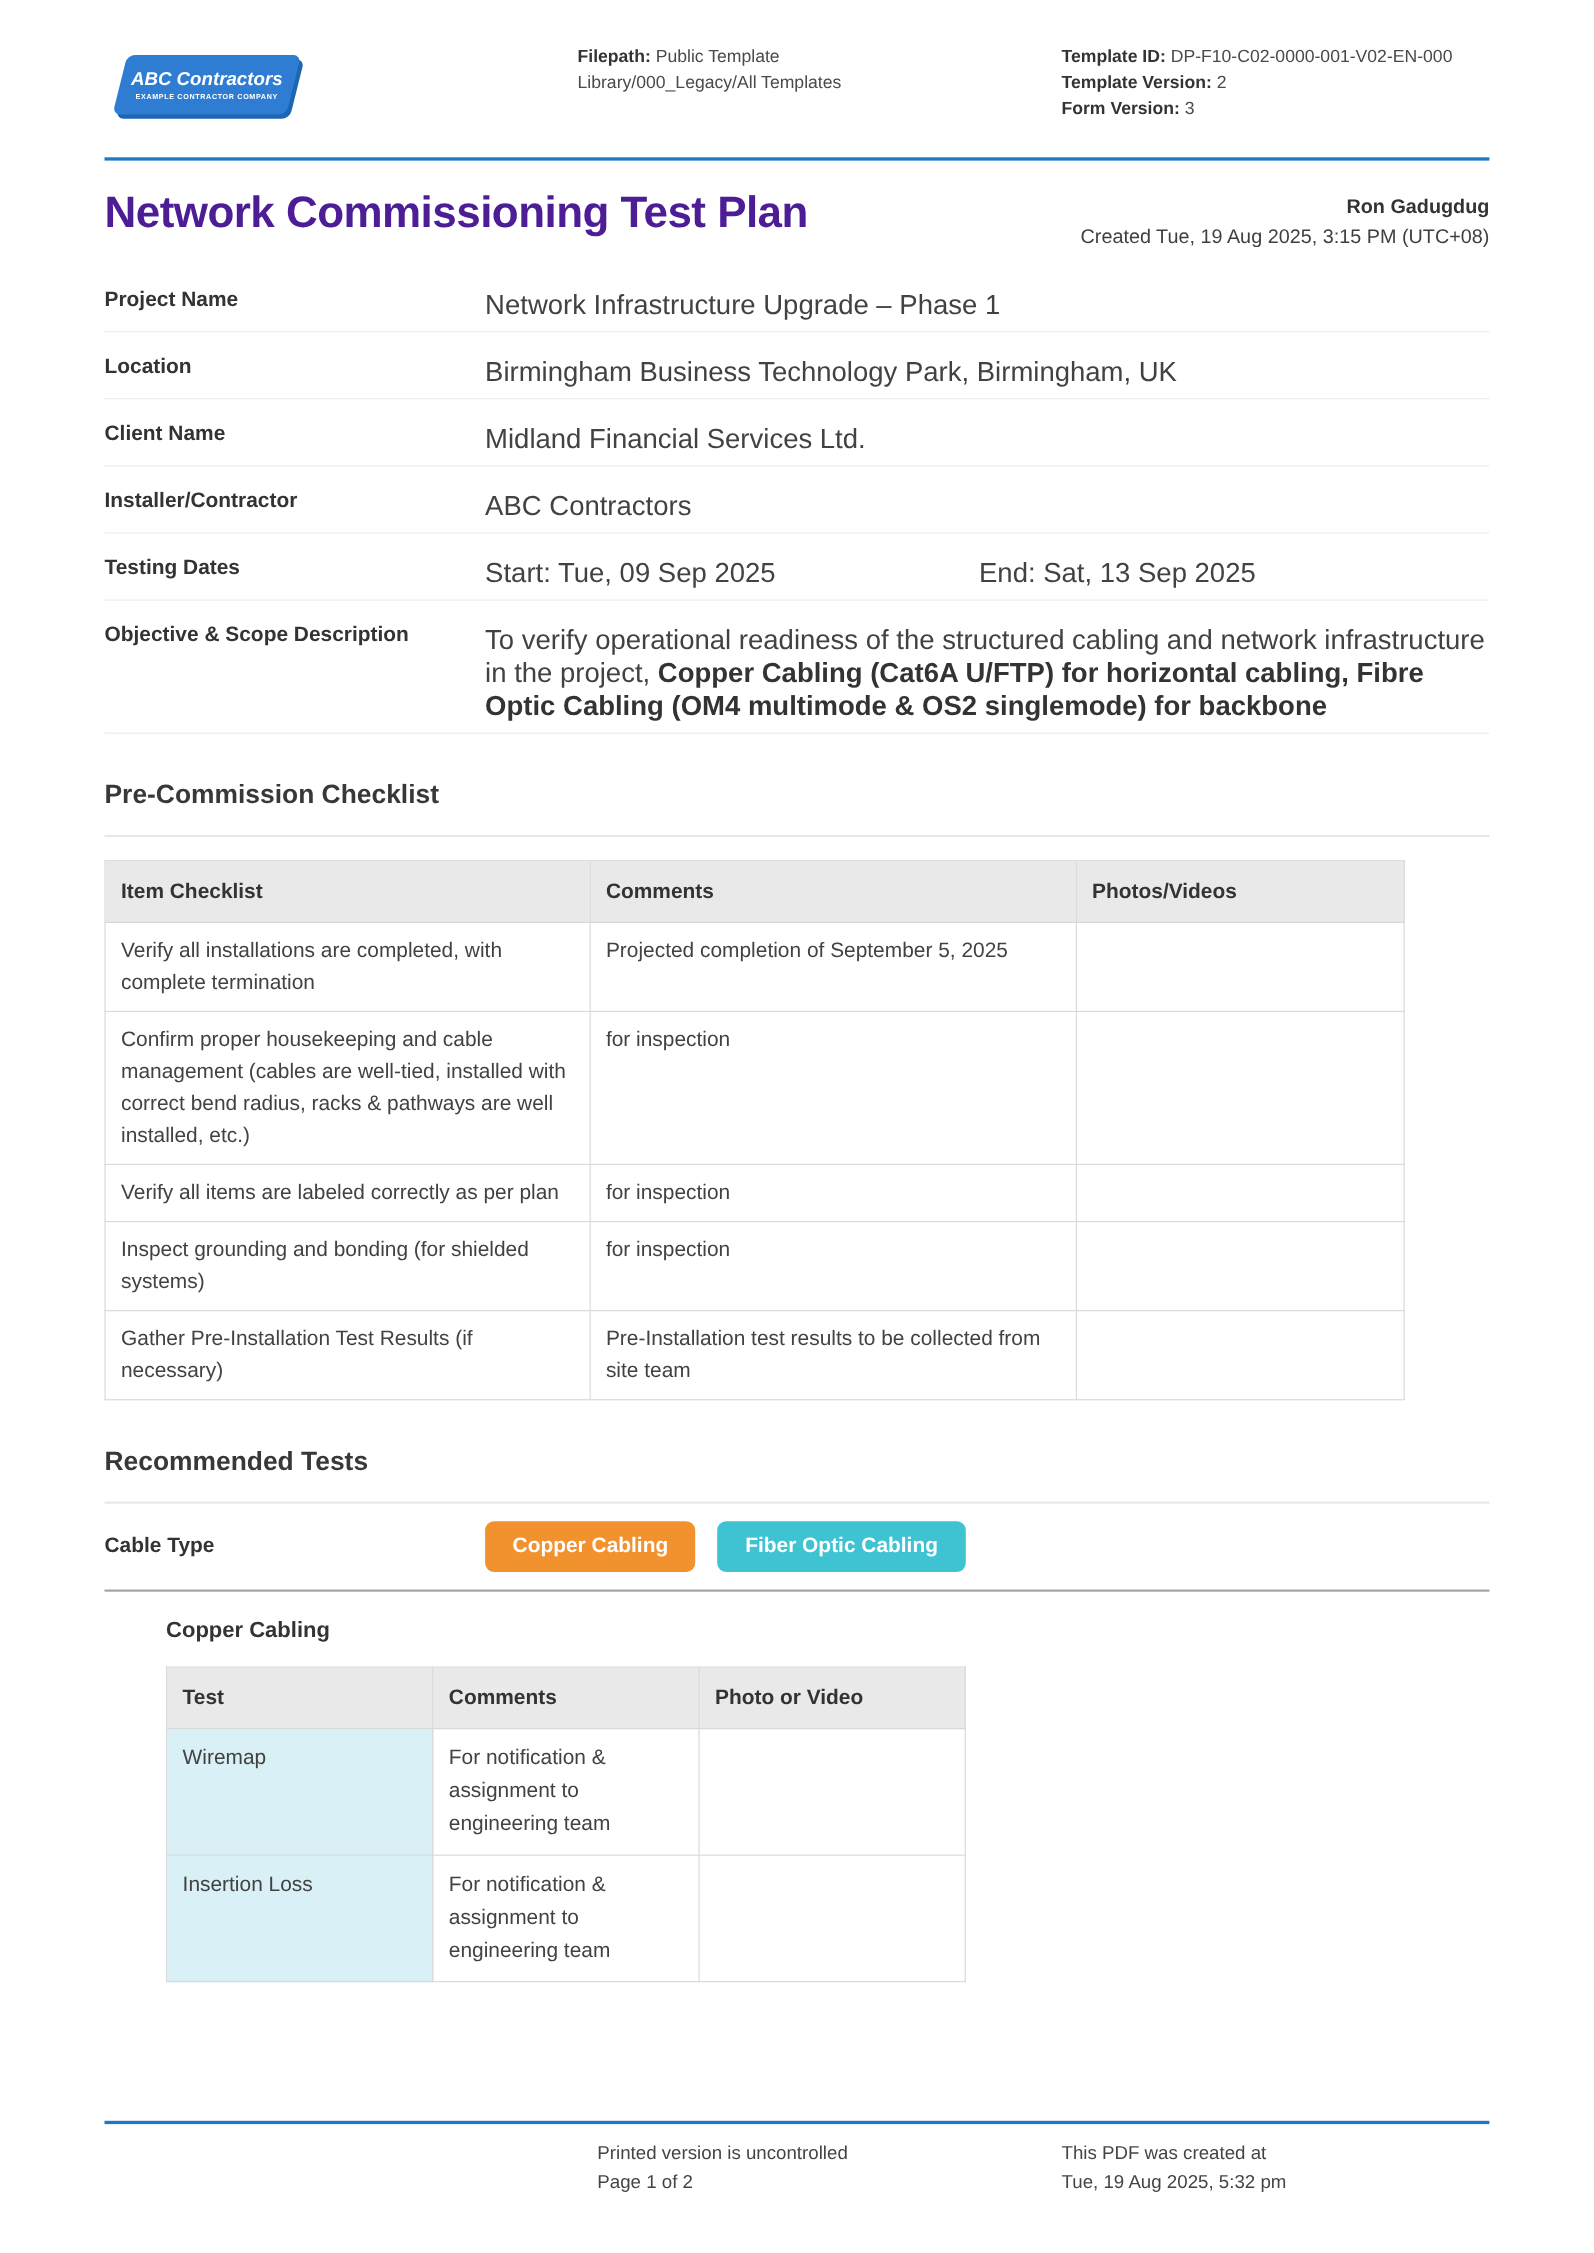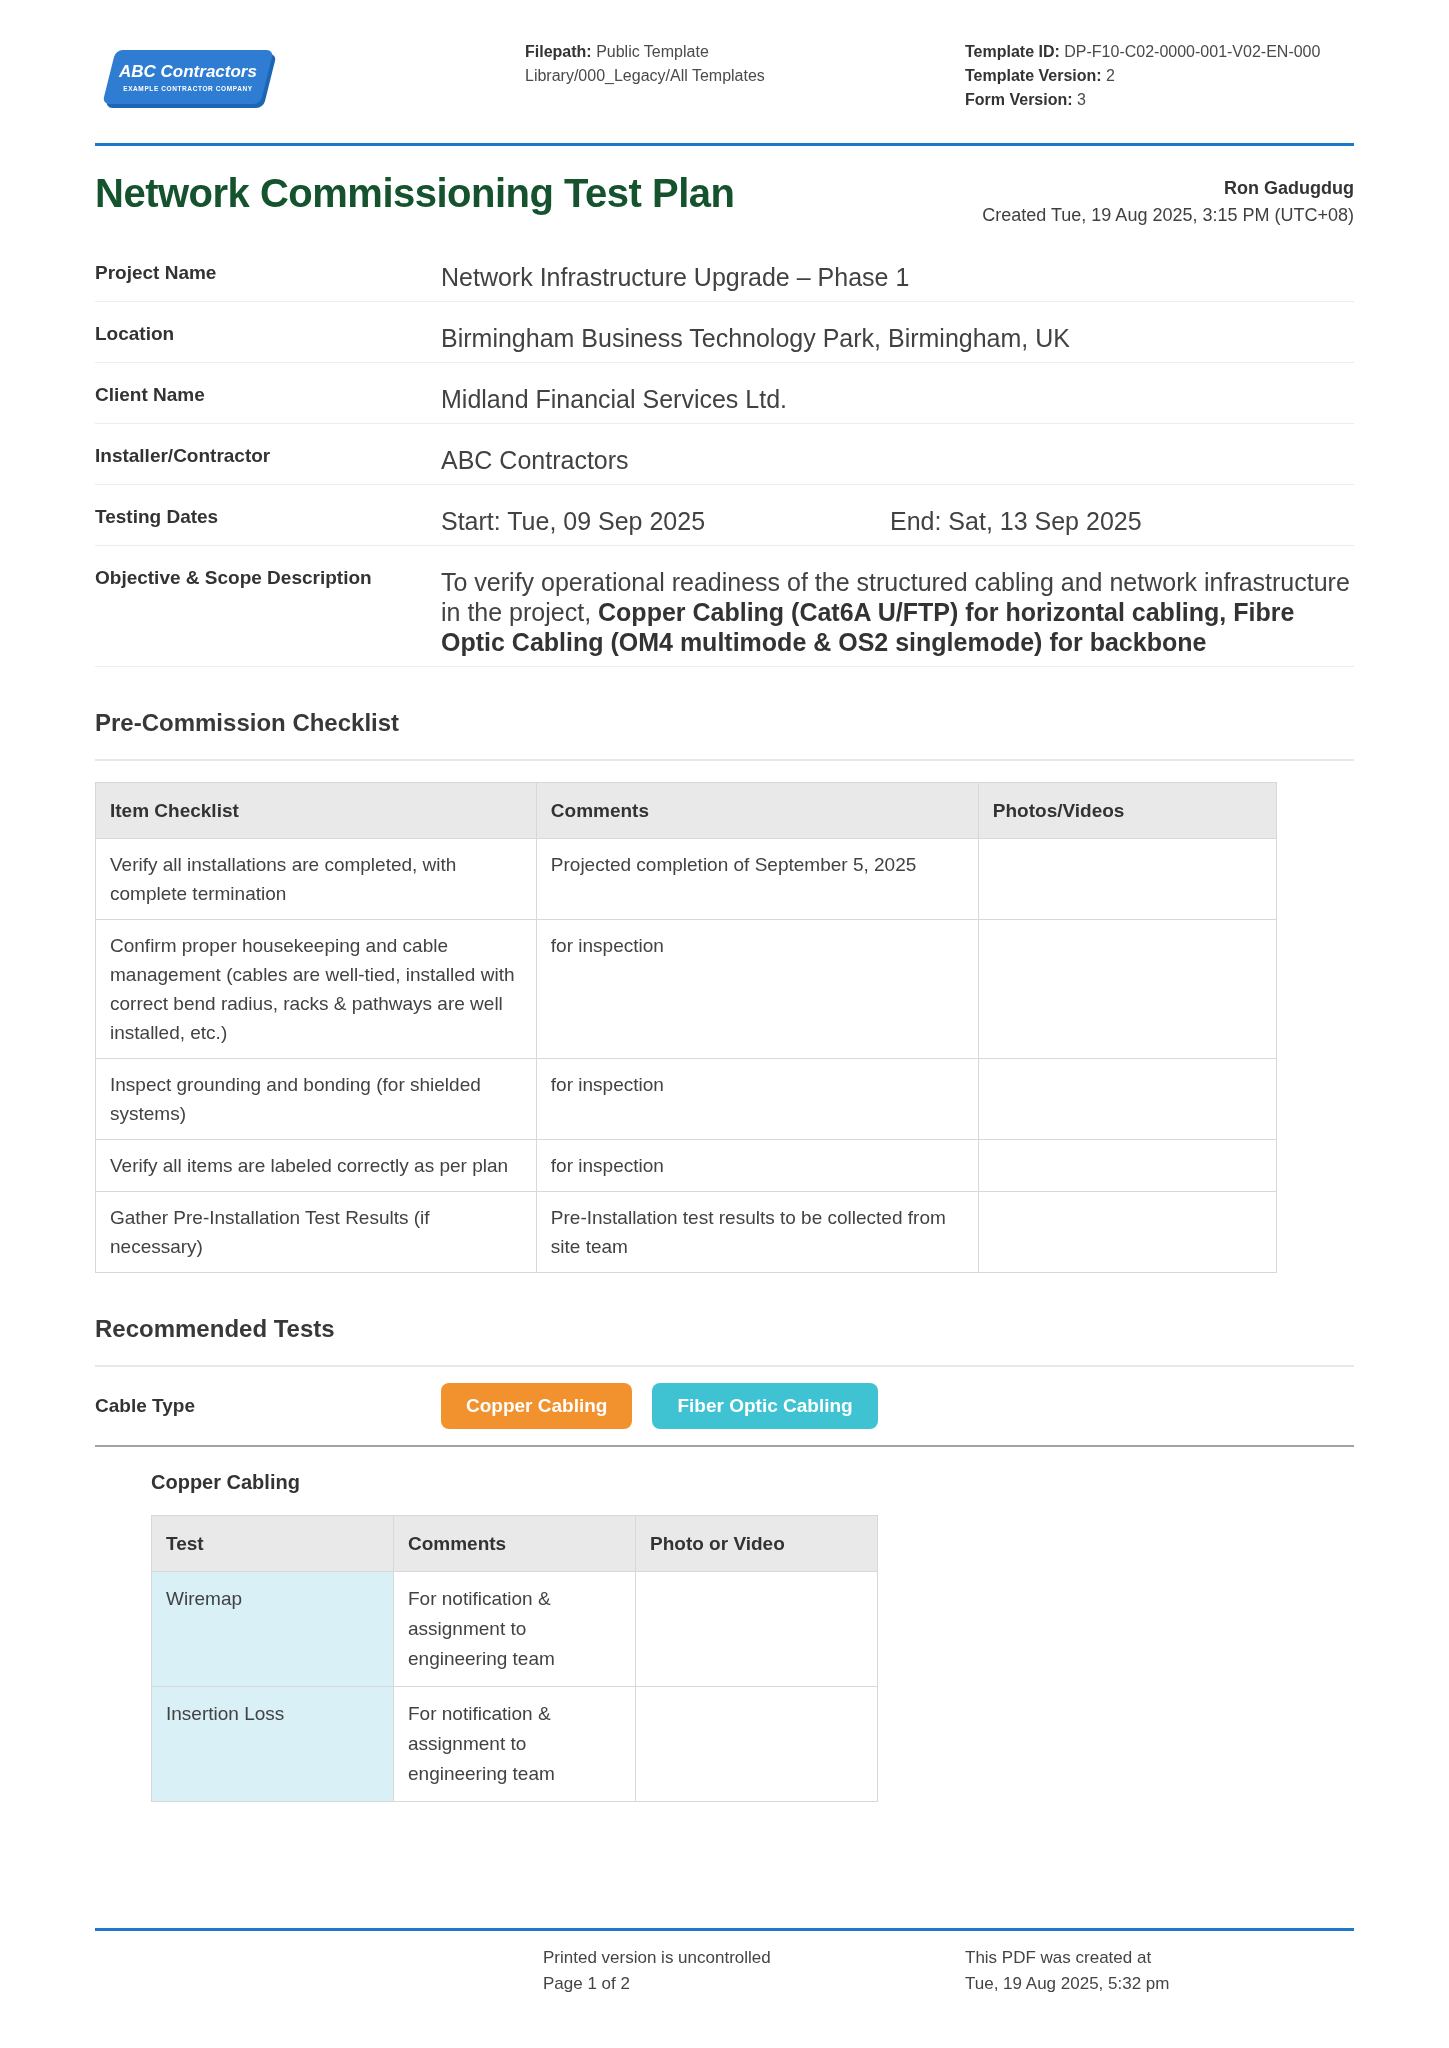"Network Commissioning Test Plan" h1 { color: #14532d -> #4c1d95 }
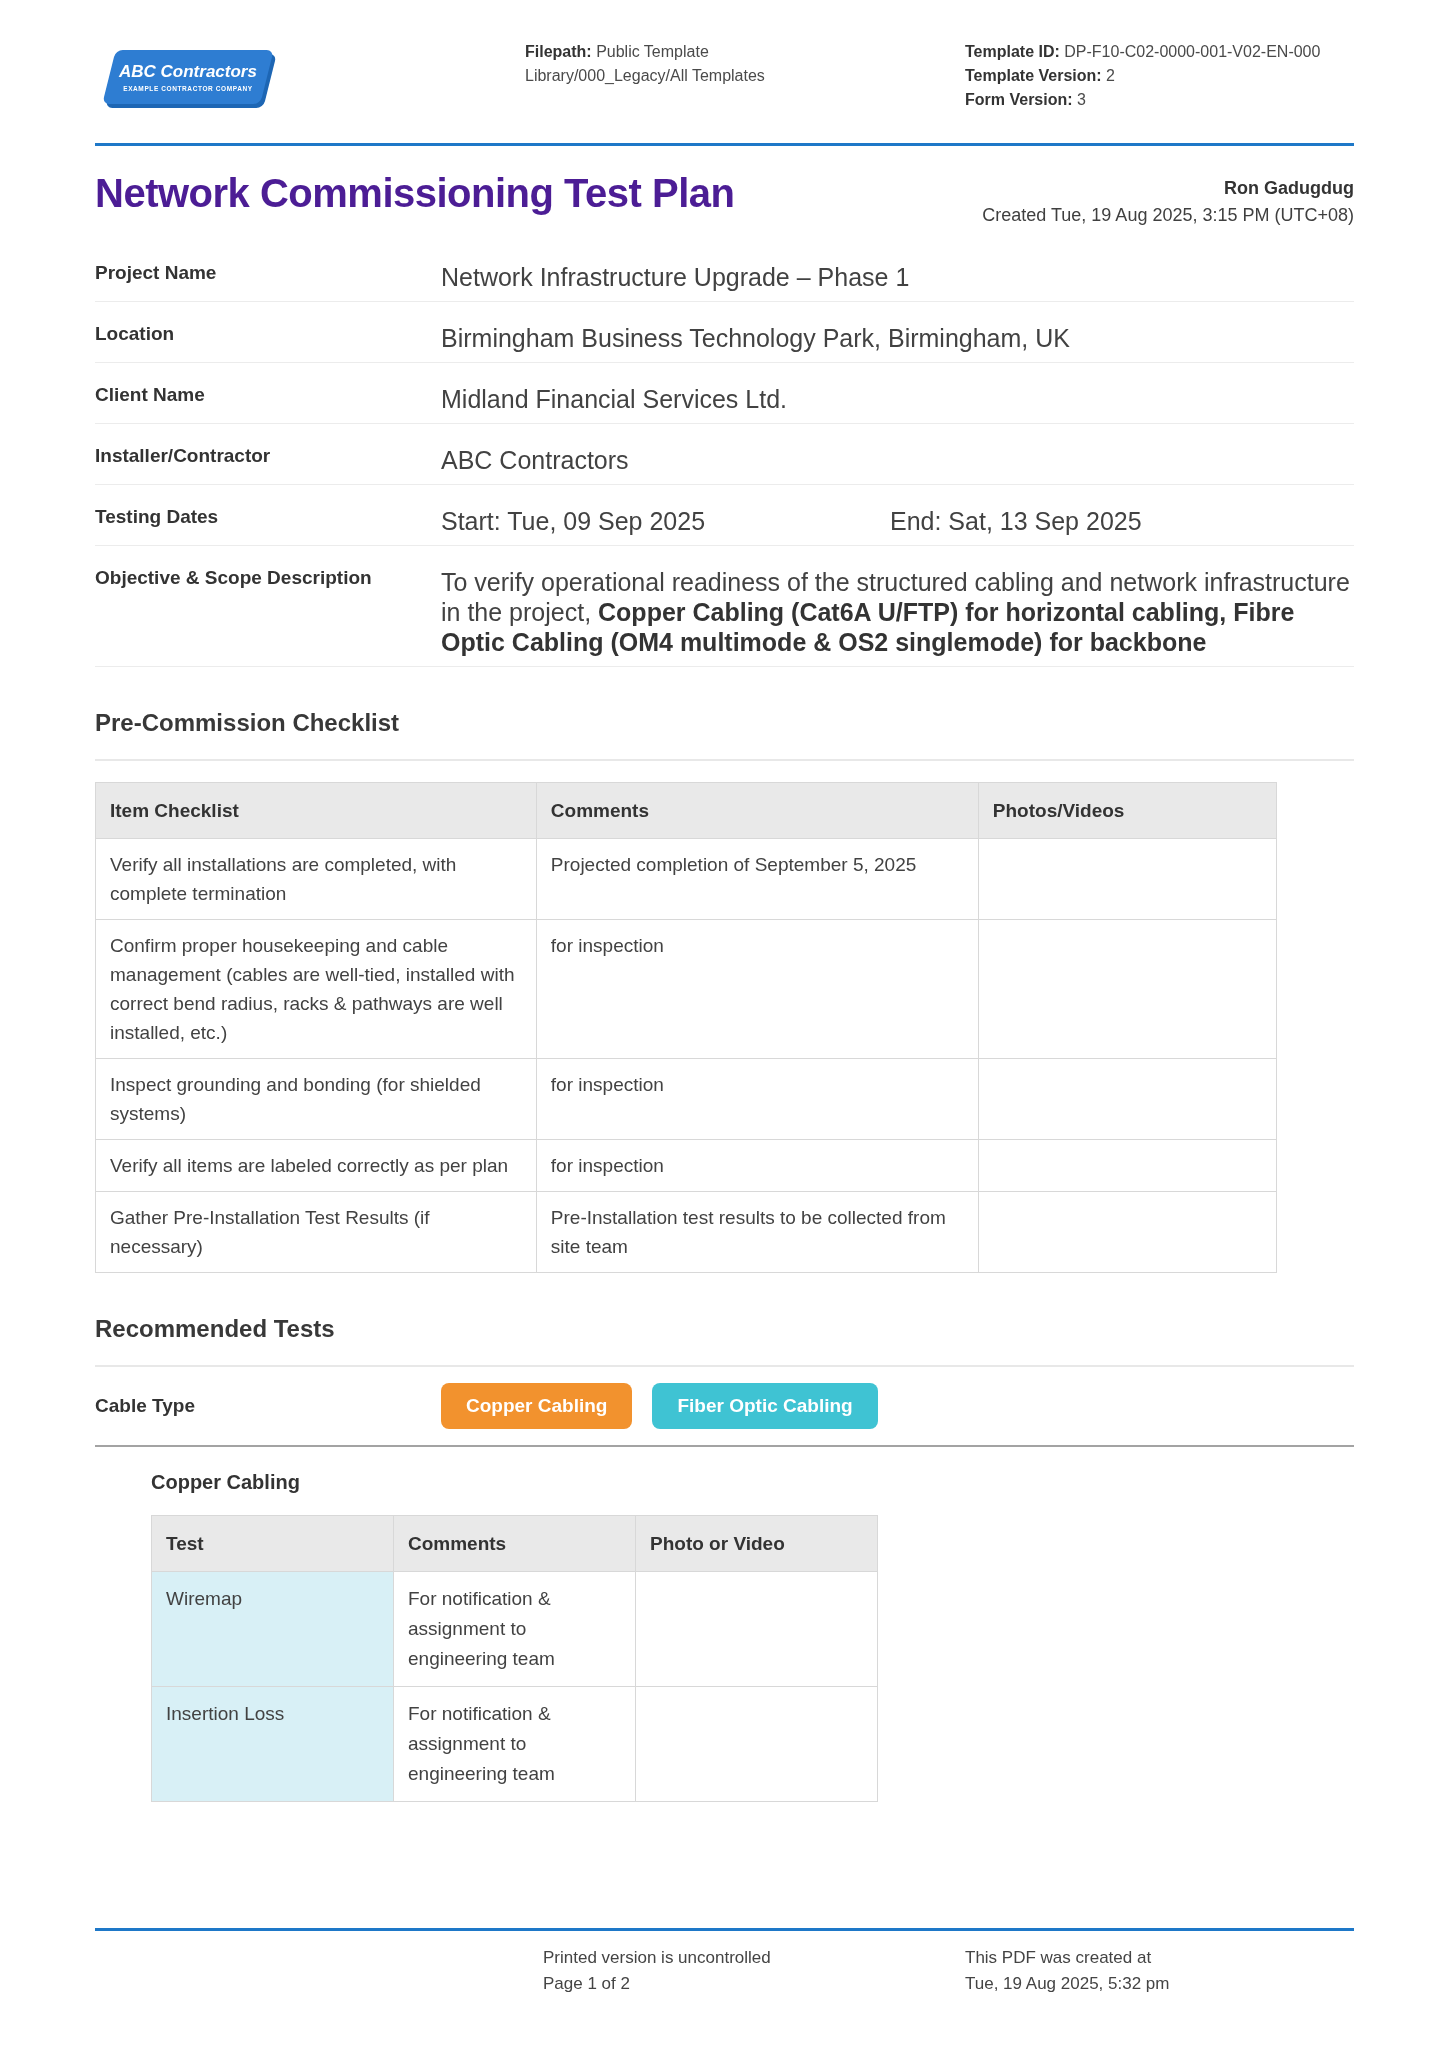"Inspect grounding and bonding (for" tr { order: before "Verify all items are labeled" -> after "Verify all items are labeled" }
